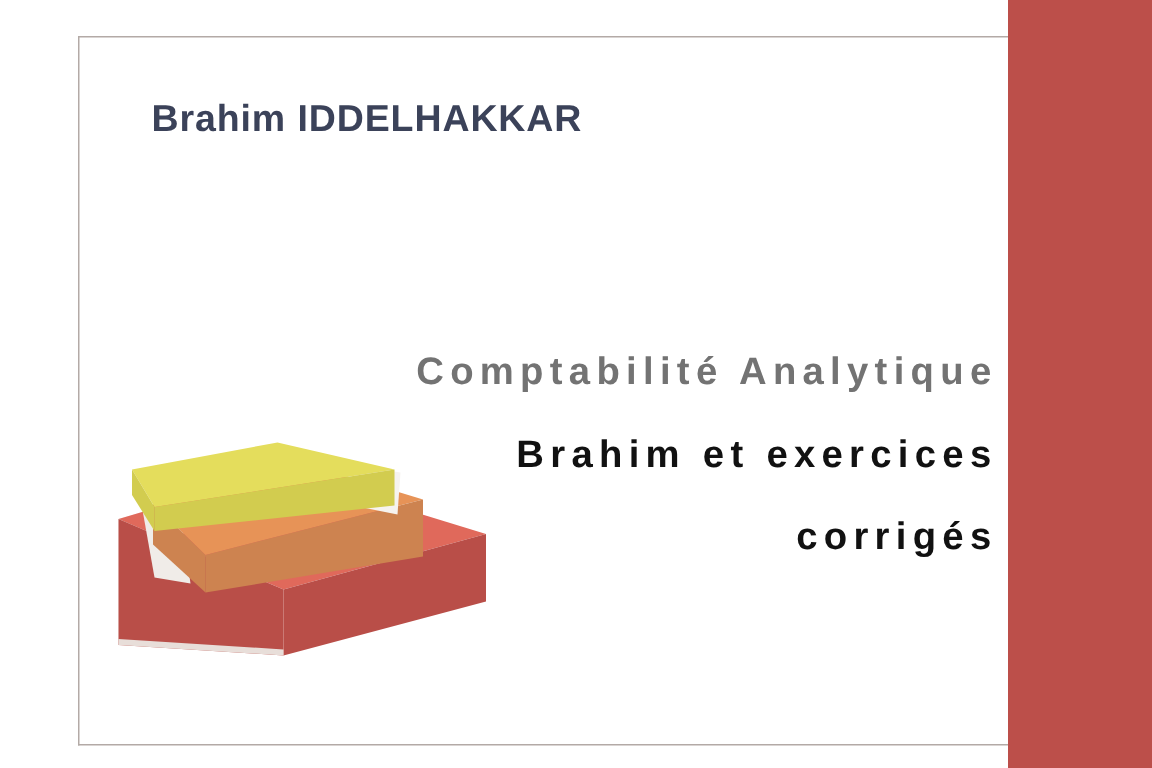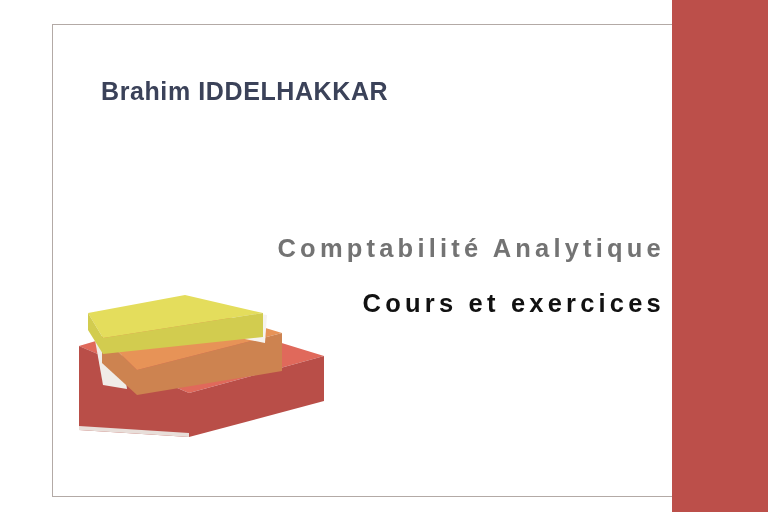"Brahim IDDELHAKKAR" .author { margin-top: 12px -> none }
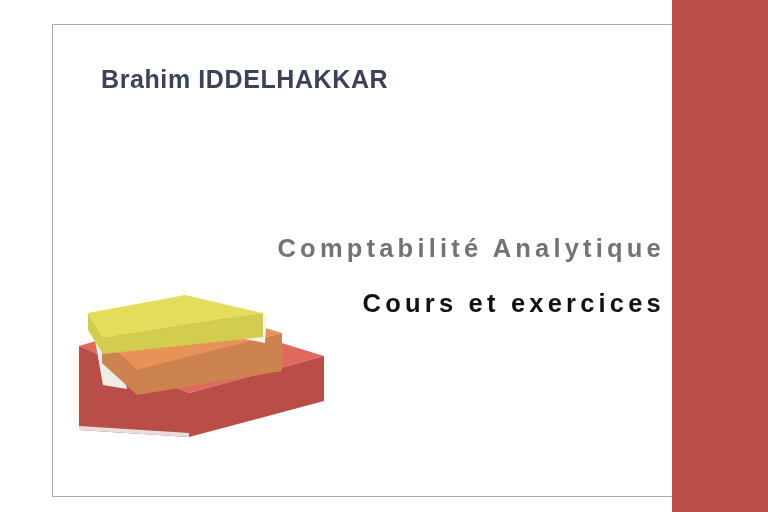"Cours et exercices" div.title-line { text: Cours -> Brahim }
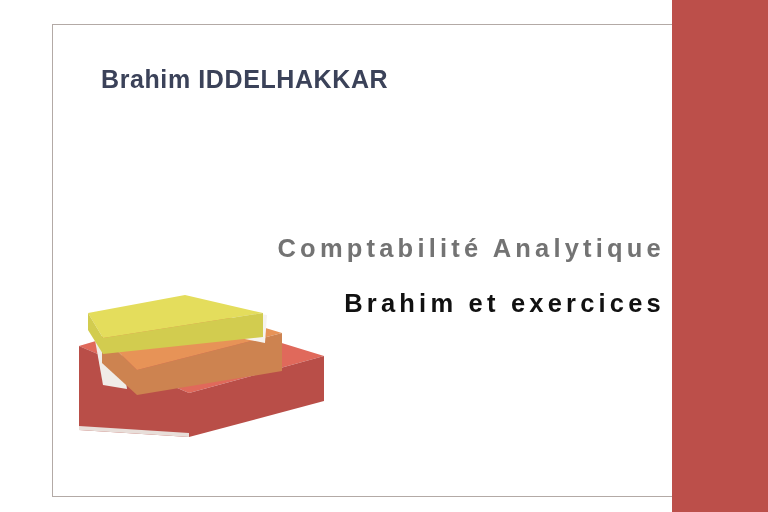"corrigés" div.title-line { html: none -> <div>corrigés</div> }
